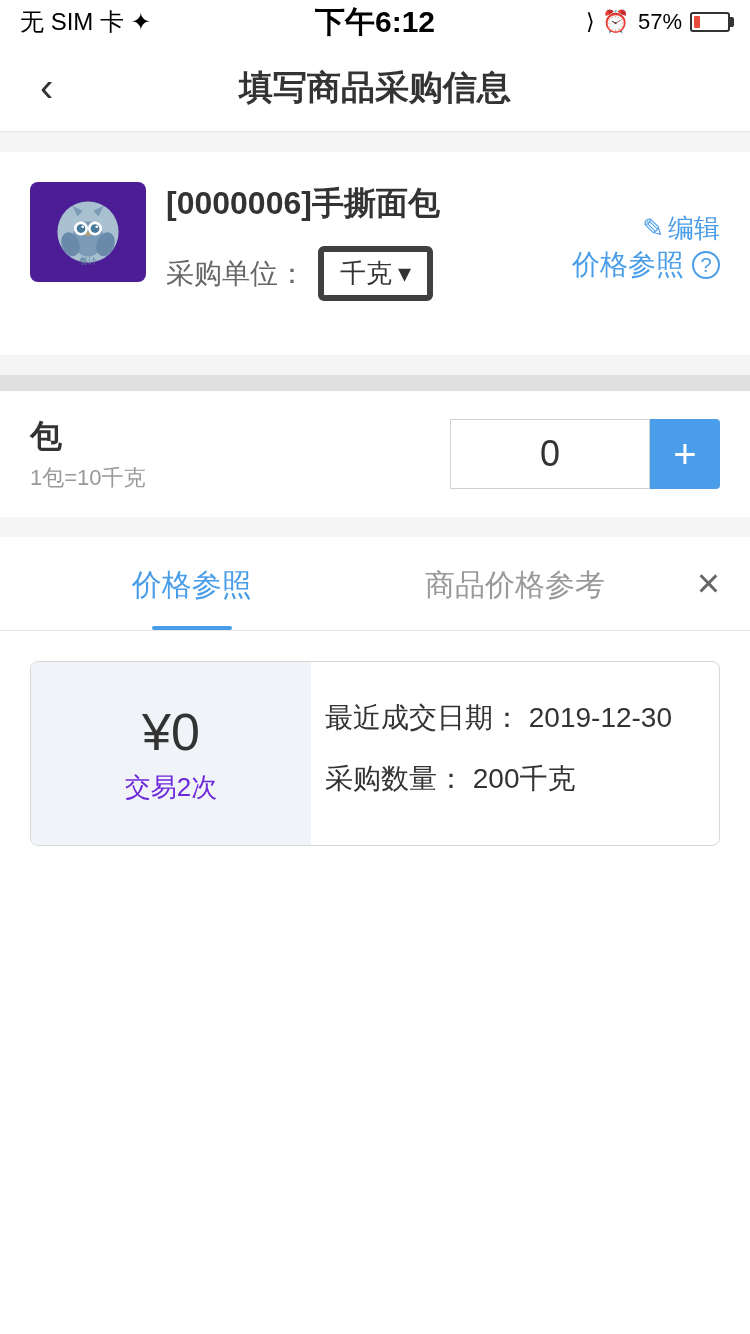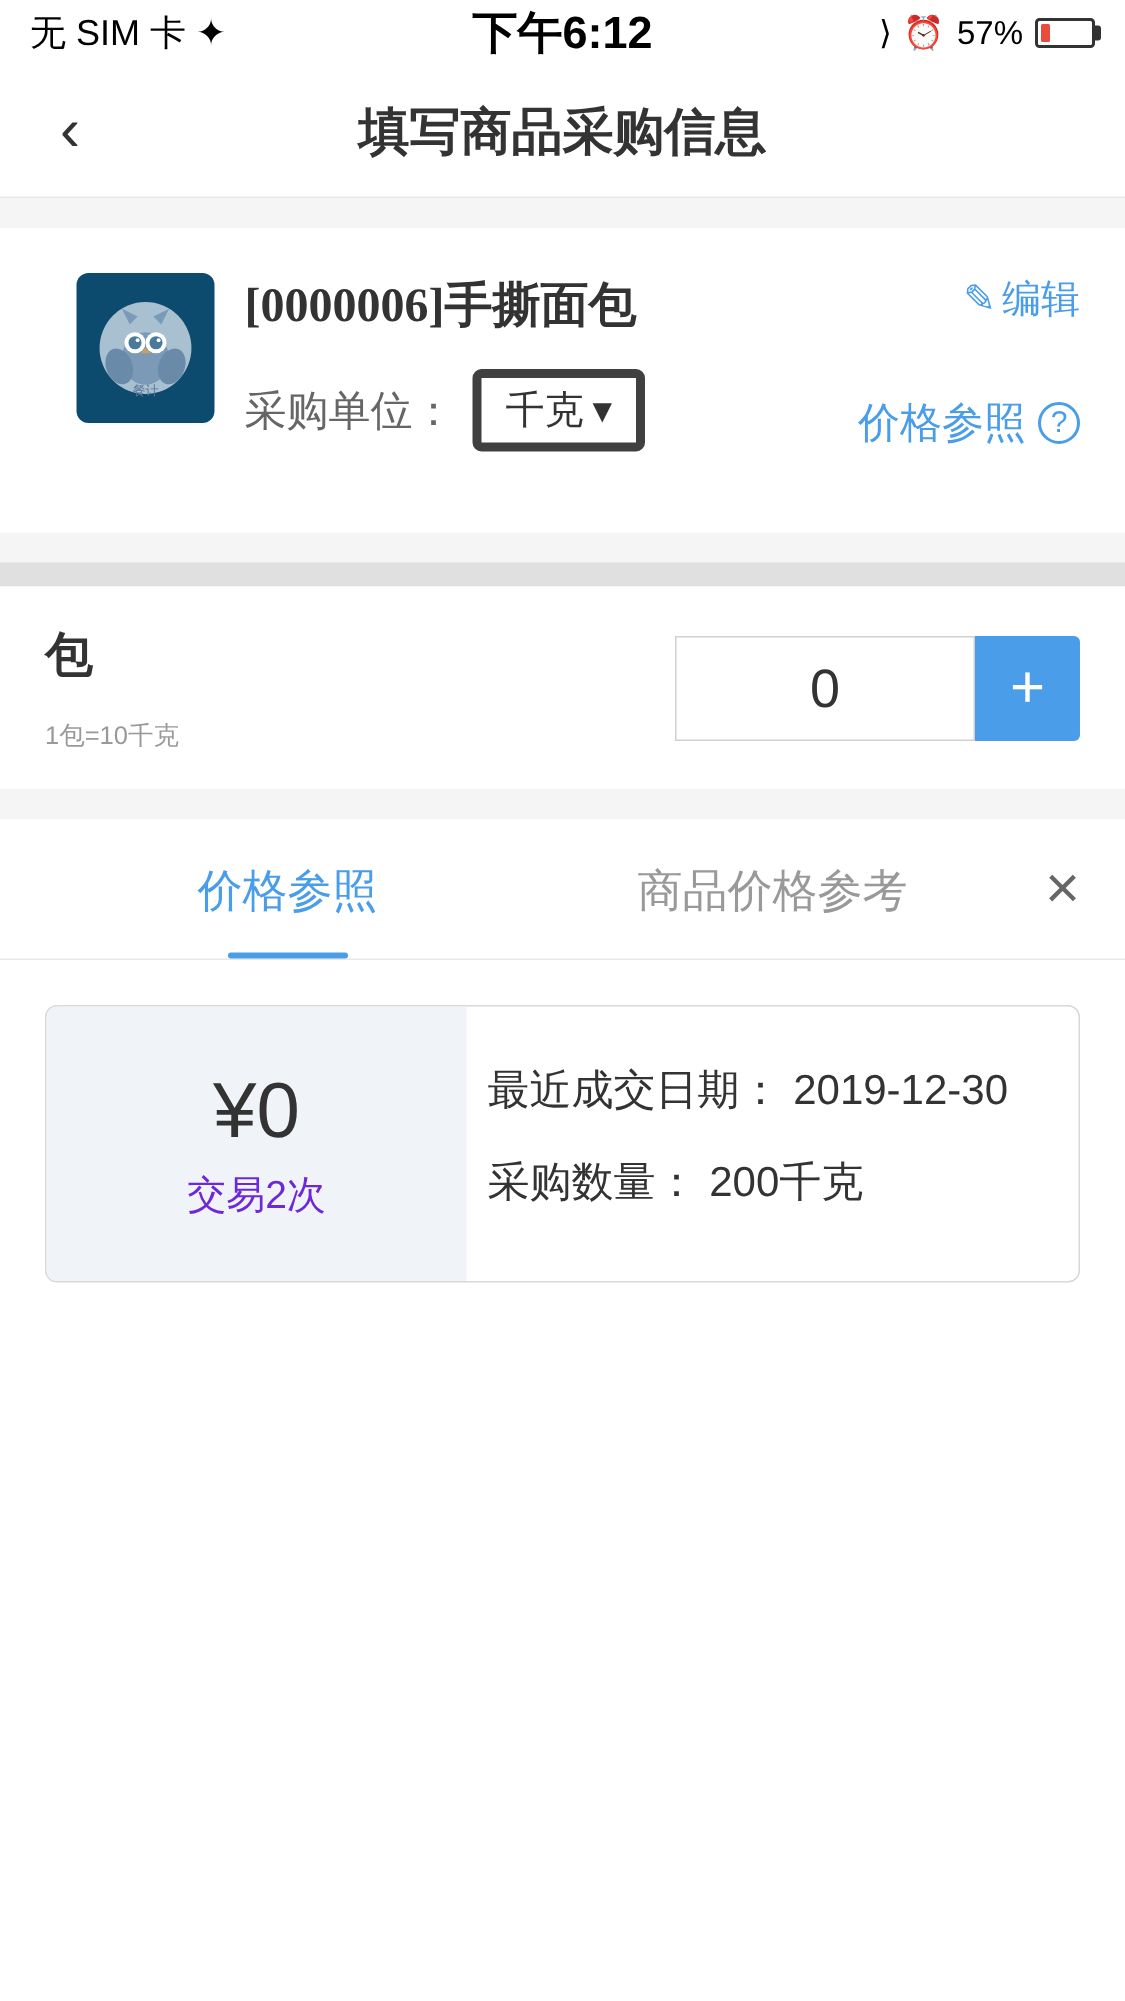"[0000006]手撕面包" .product-name-row { align-items: flex-start -> flex-end; font-family: Liberation Serif, serif -> none }
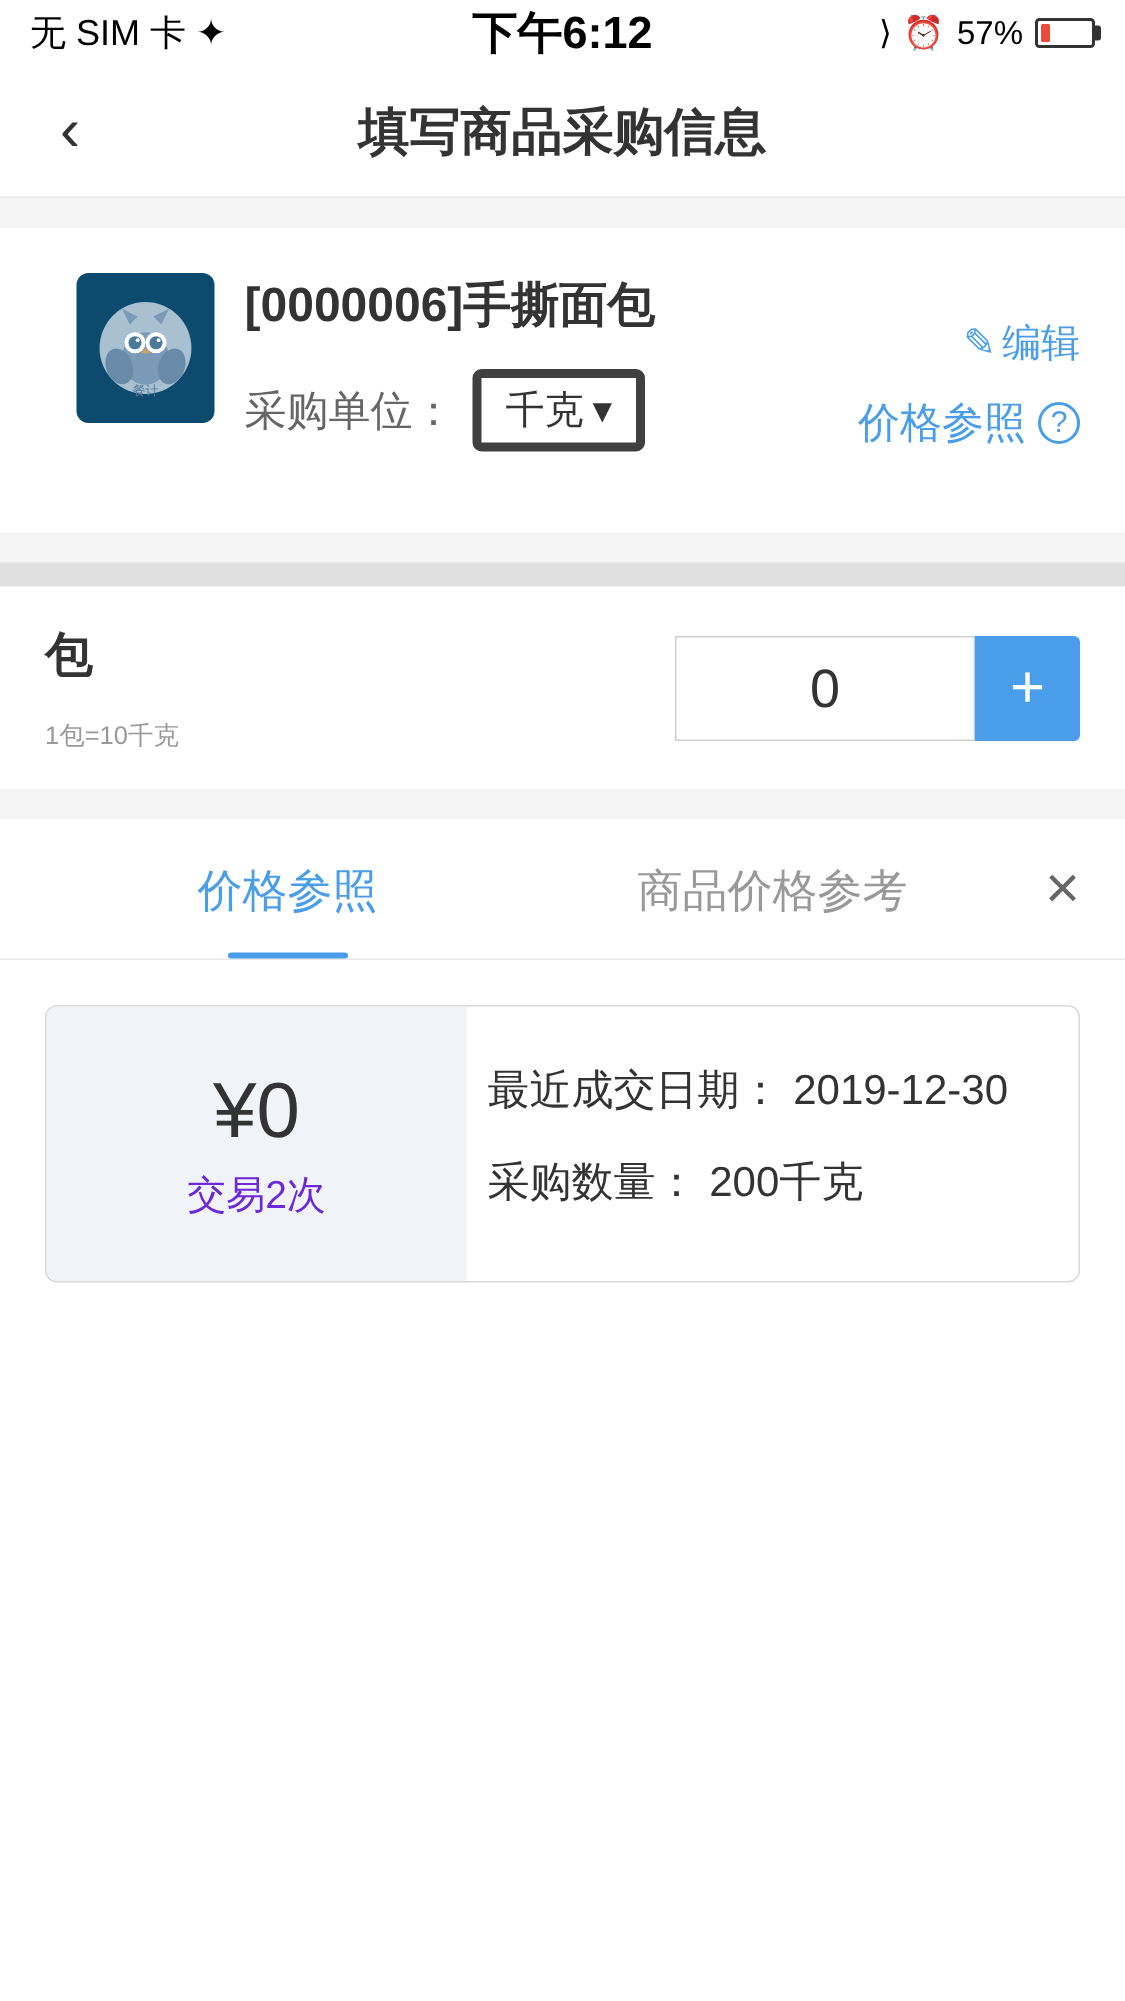"餐计" .product-image { background: #0c4a6e -> #4c1d95; margin-left: 21px -> none; width: 92px -> 116px }
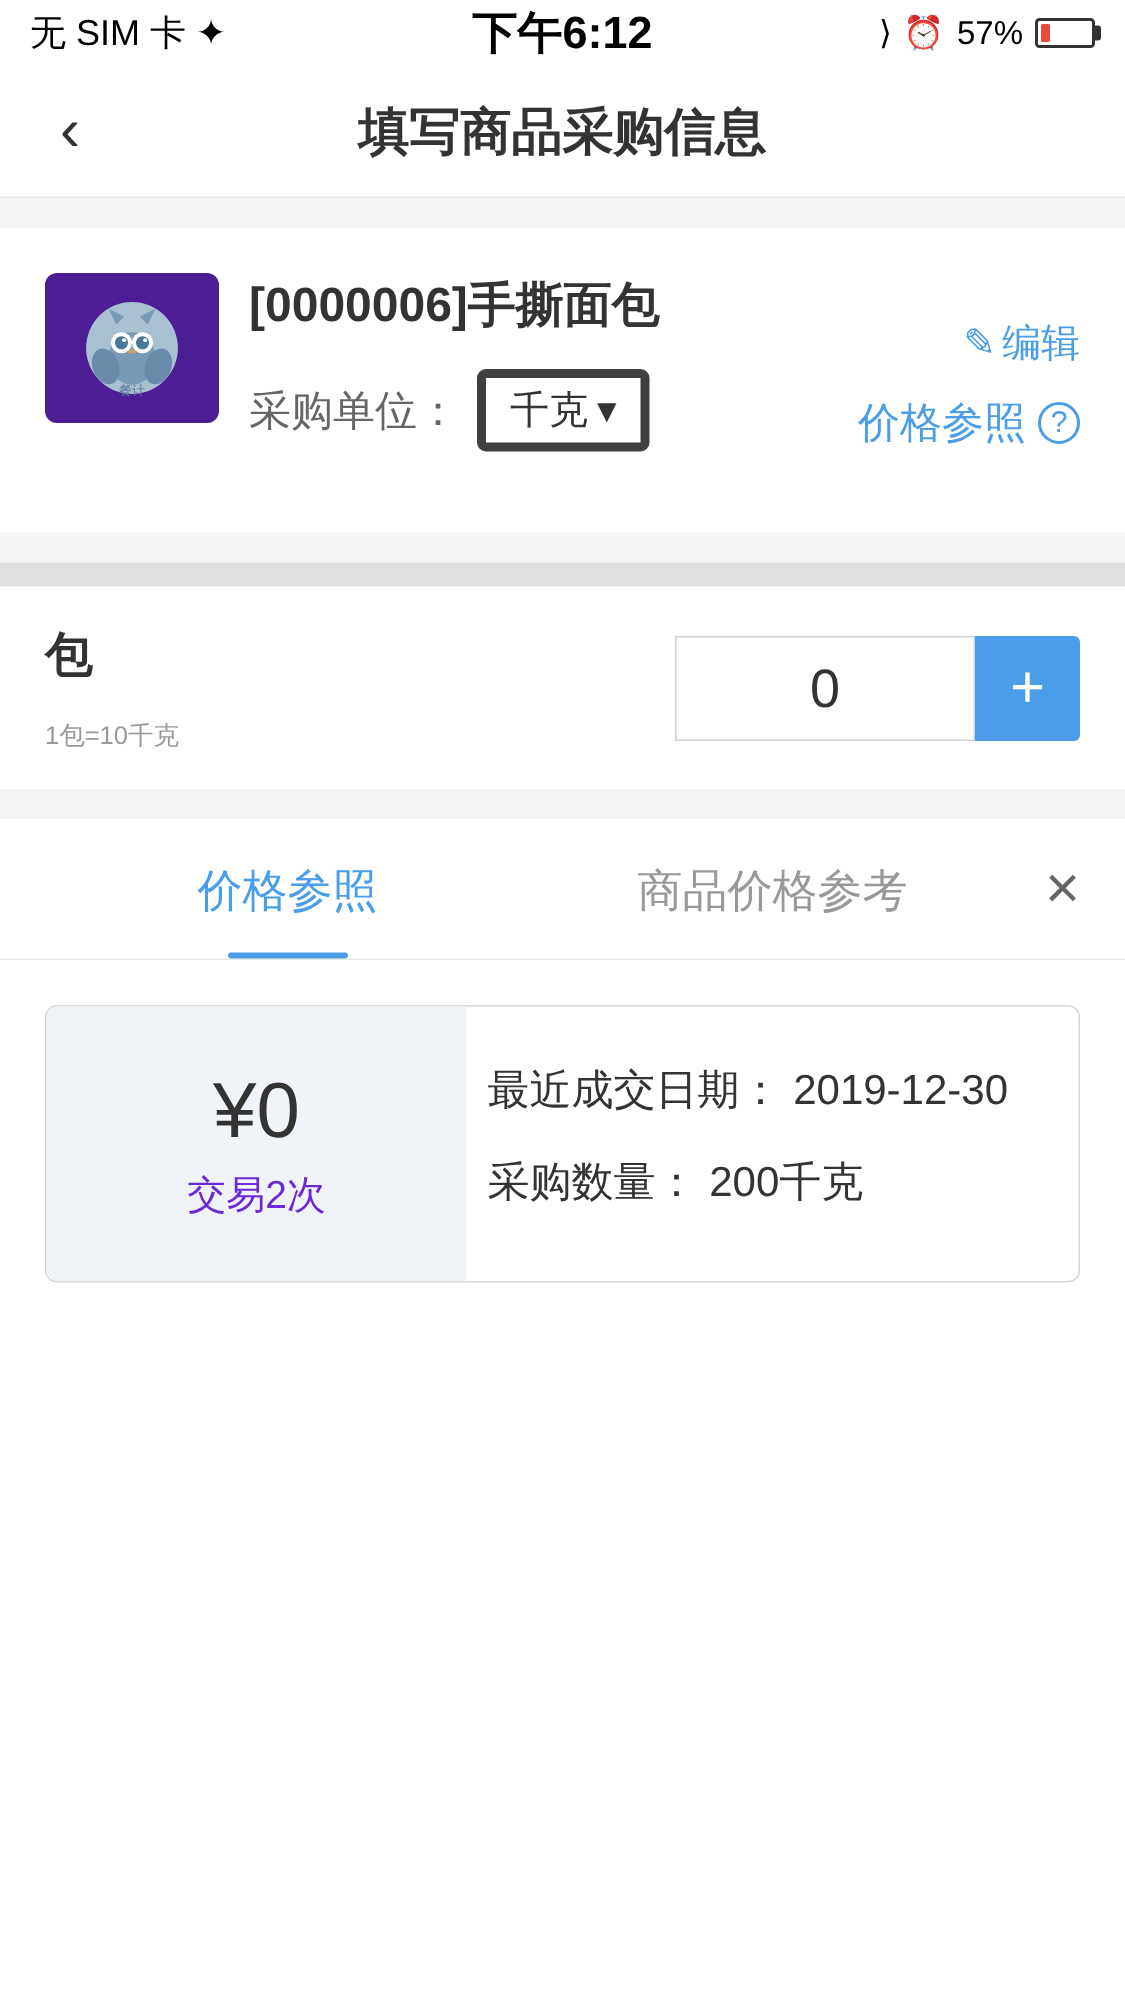"采购单位：" .purchase-unit-row { align-items: flex-end -> flex-start }
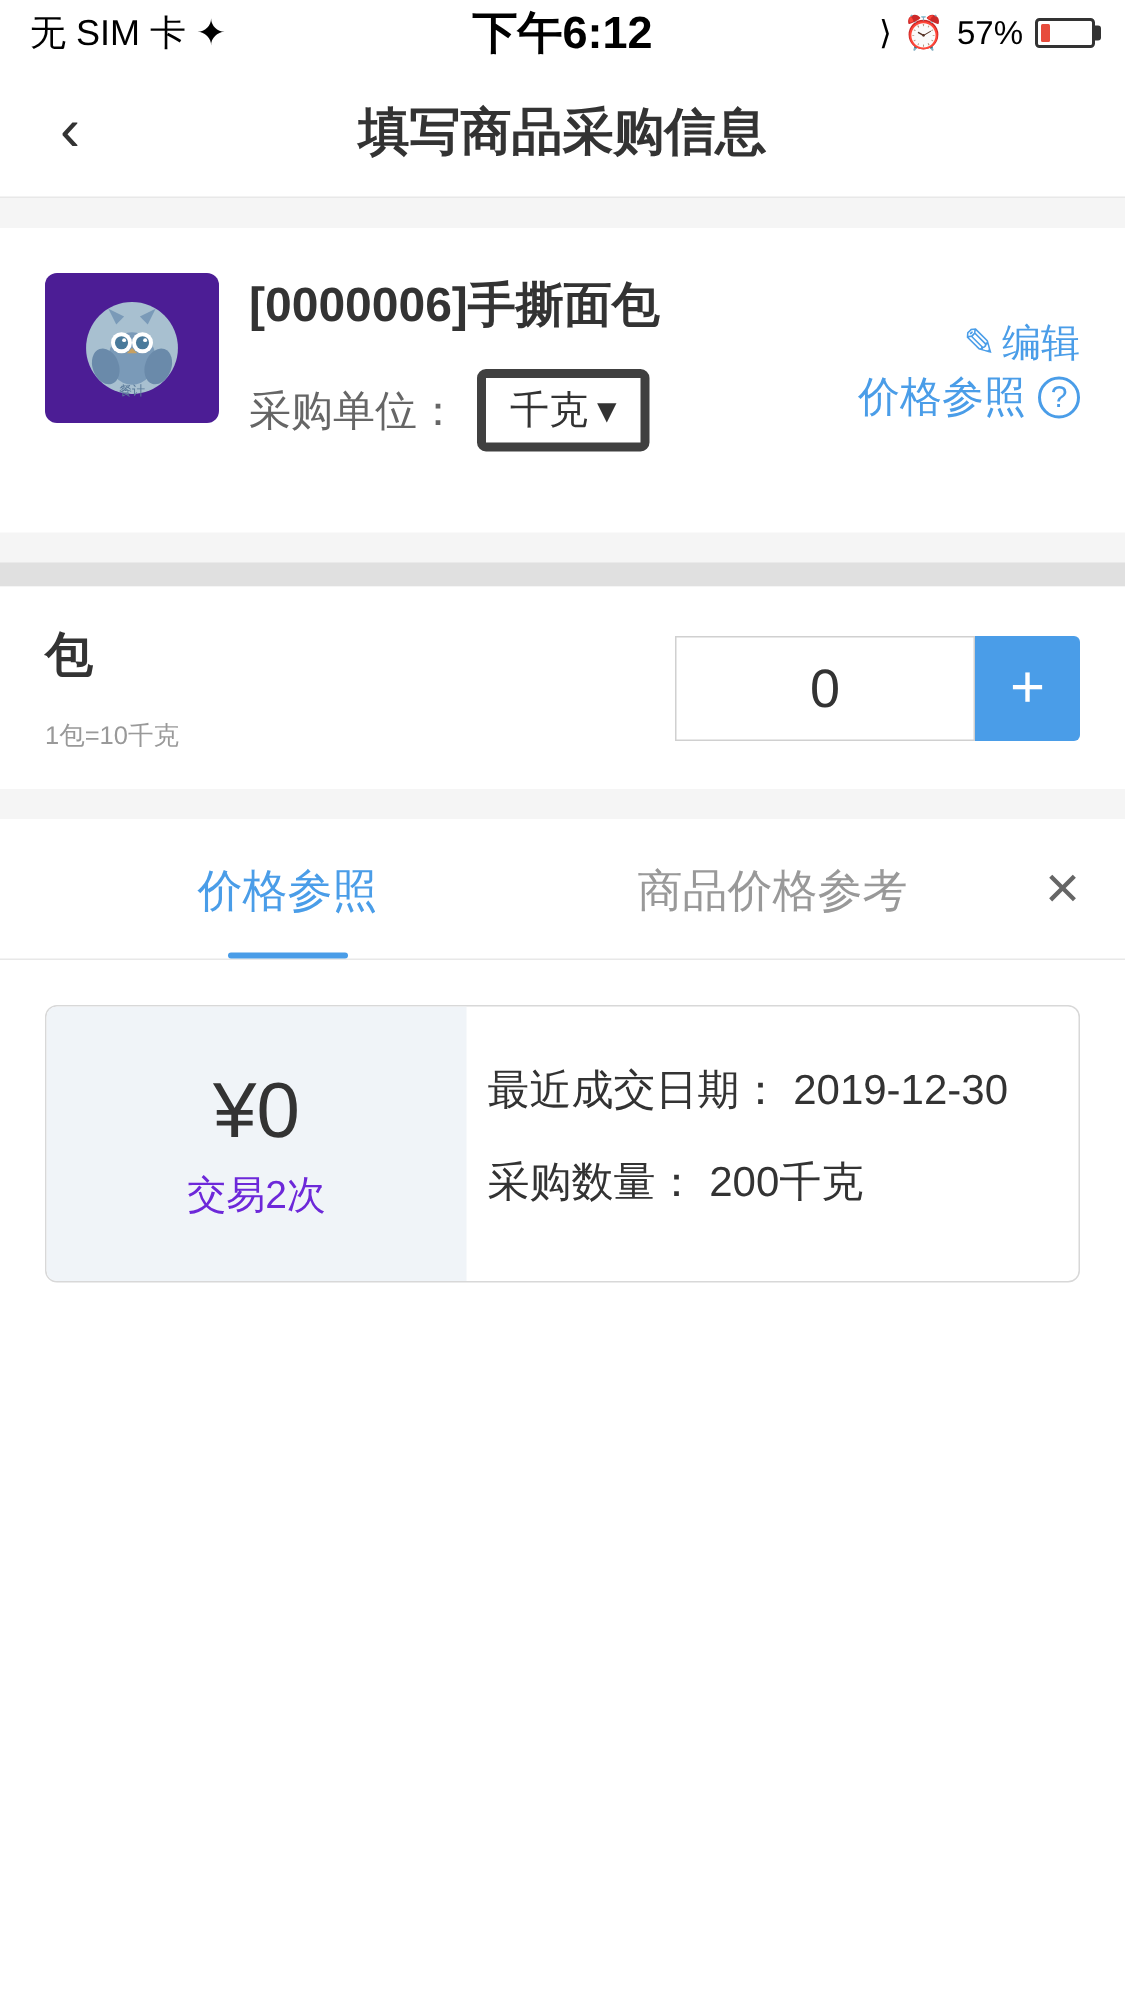"1包=10千克" .qty-convert { font-size: 17px -> 22px; margin-top: 20px -> 4px }
